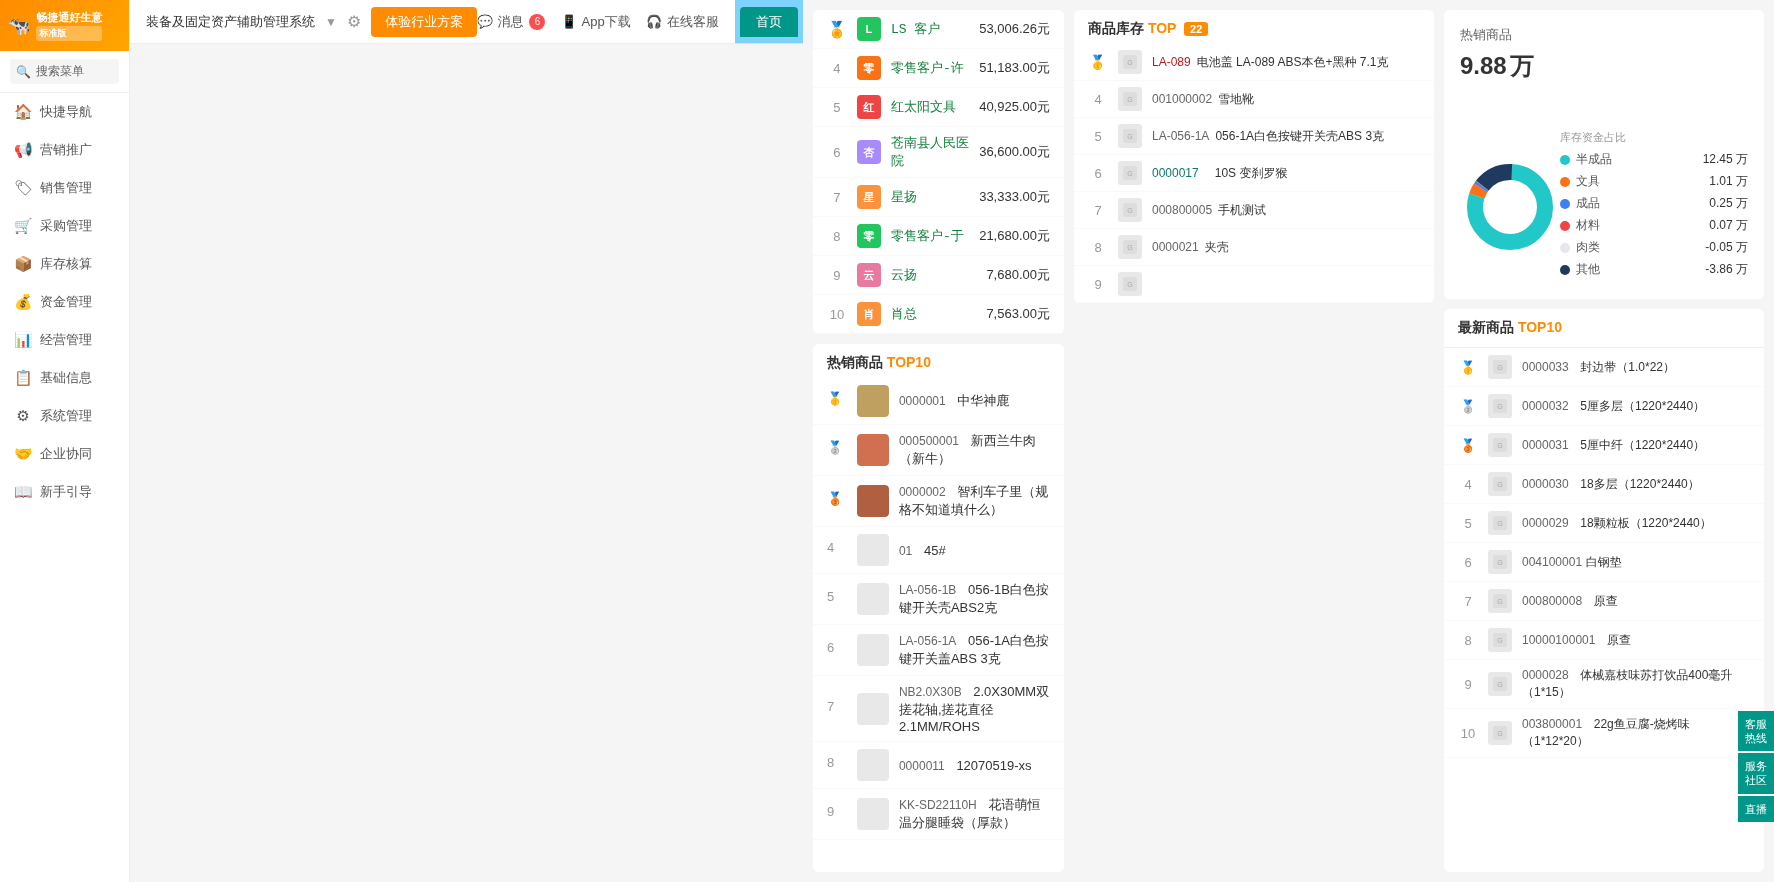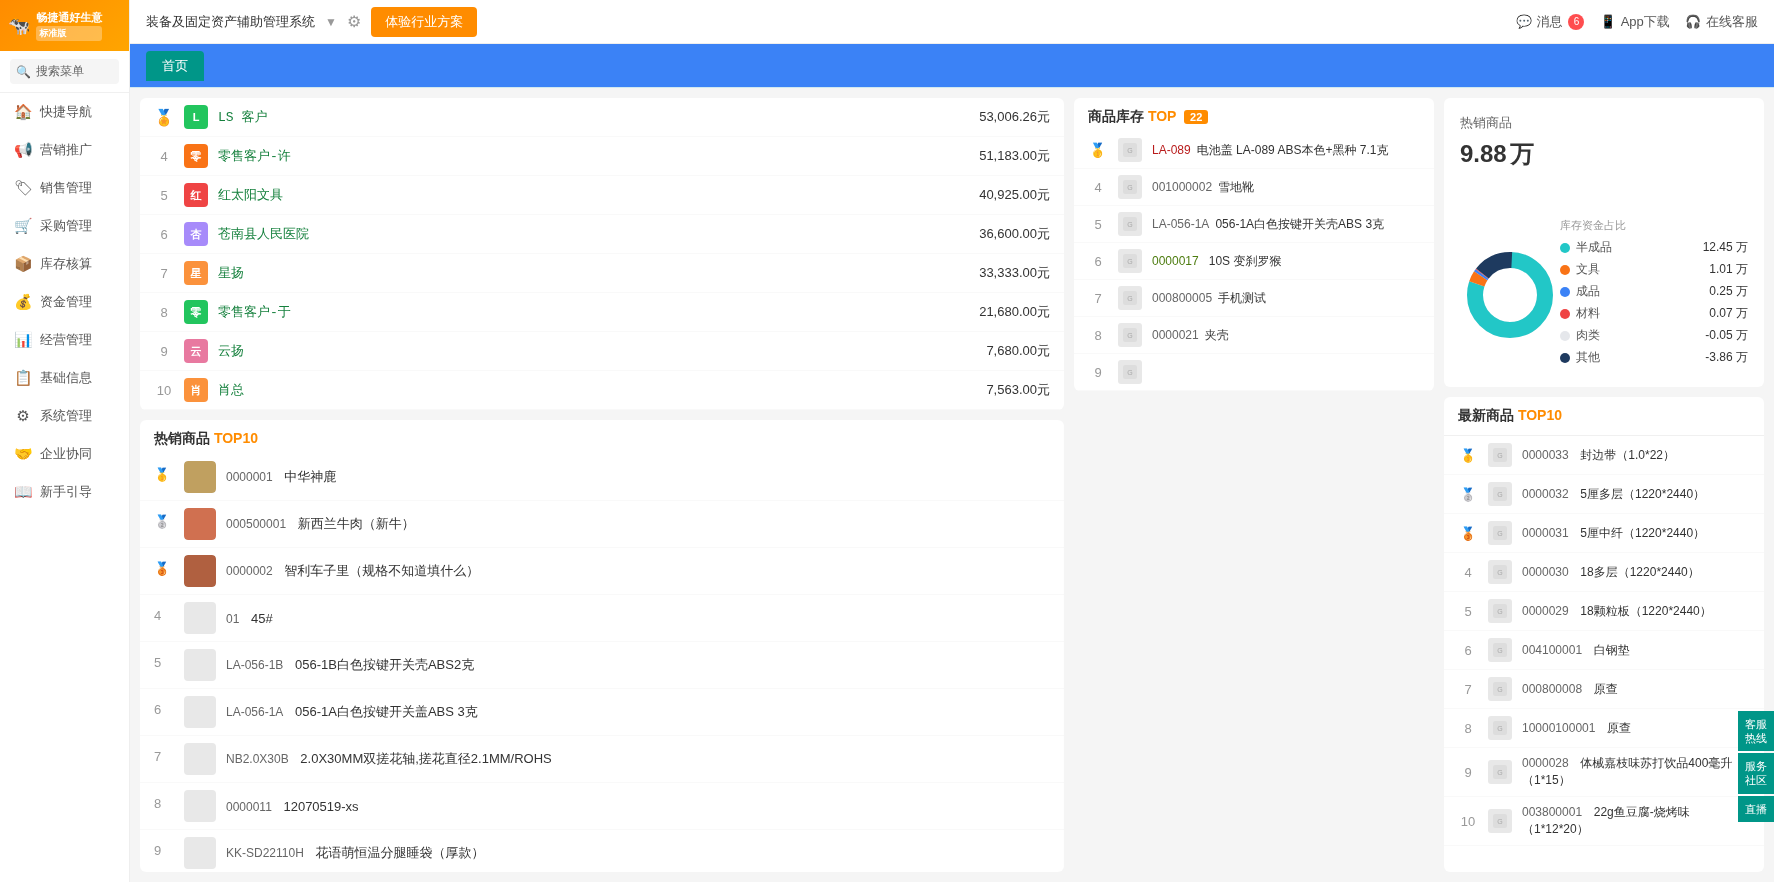"装备及固定资产辅助管理系统" .main-area { flex-direction: column -> row }
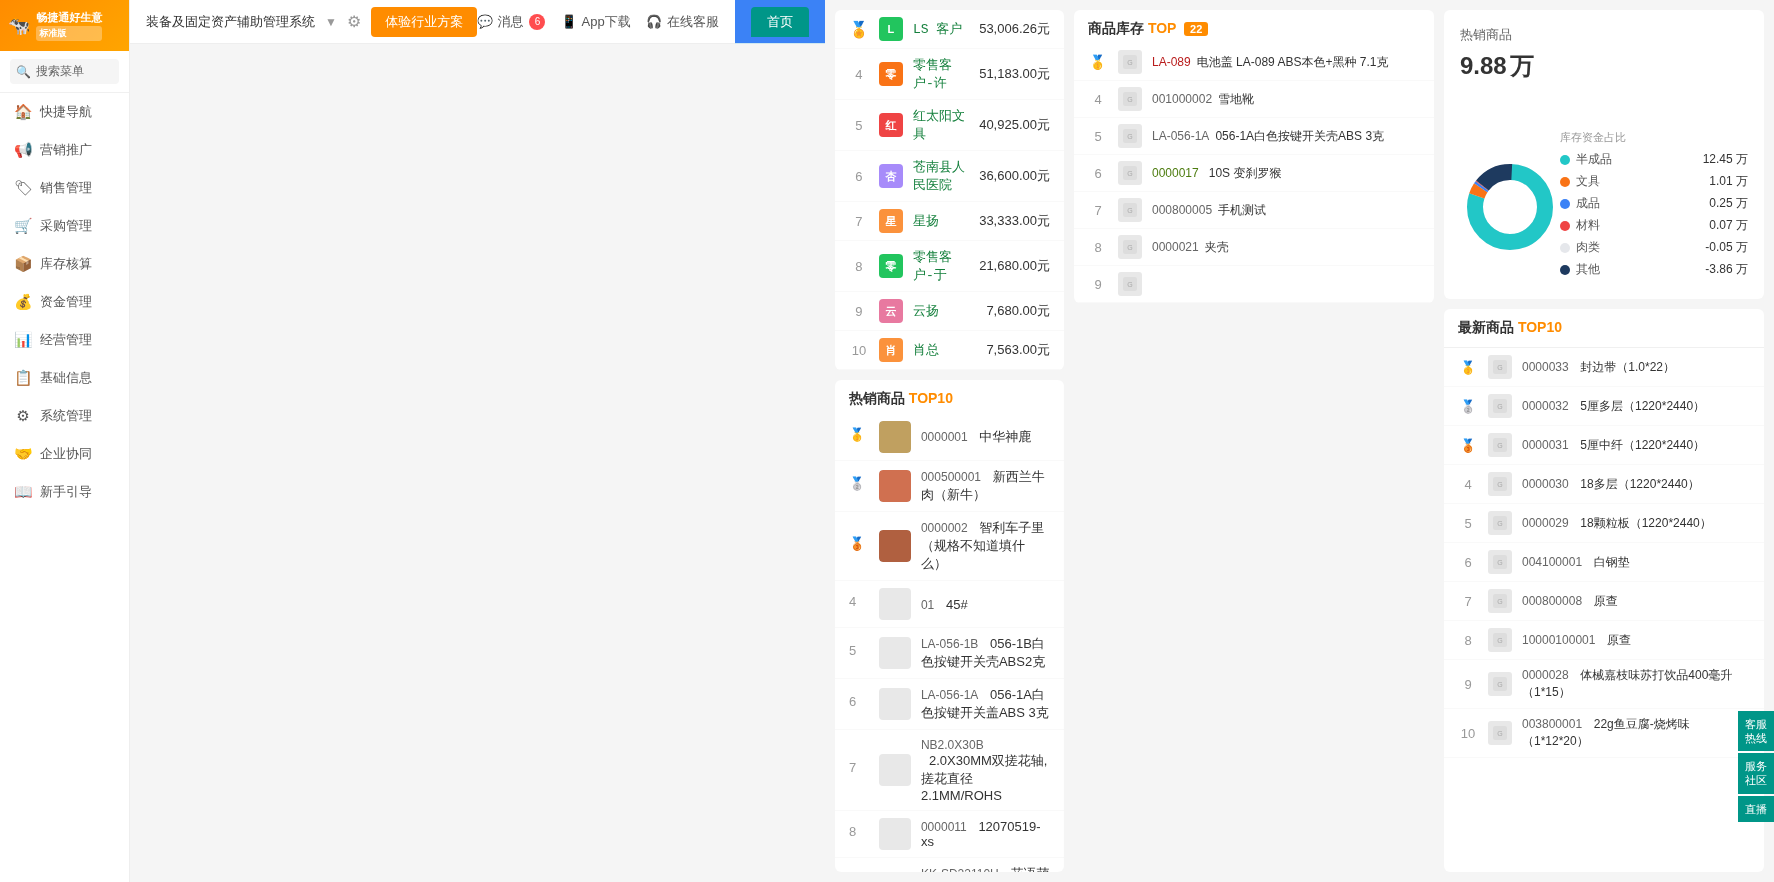"首页" .page-tabs { background: #3b82f6 -> #7dd3fc; padding: 0 16px -> 0 5px }
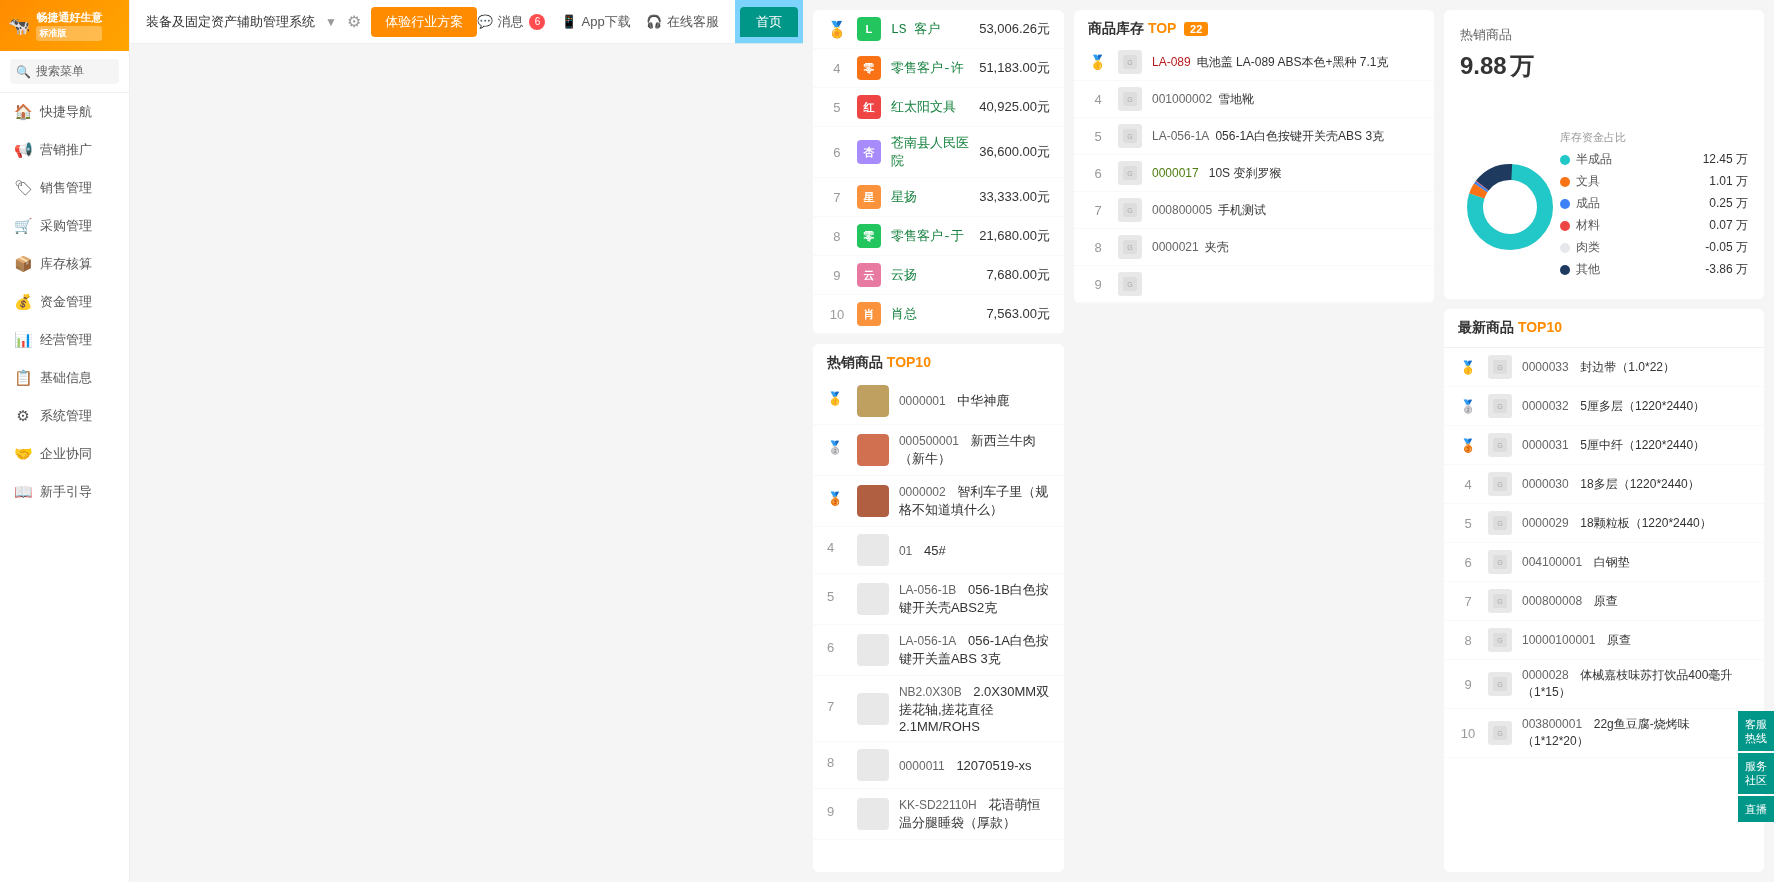"0000017" span { color: #4d7c0f -> #0f766e; margin-right: 10px -> 16px }
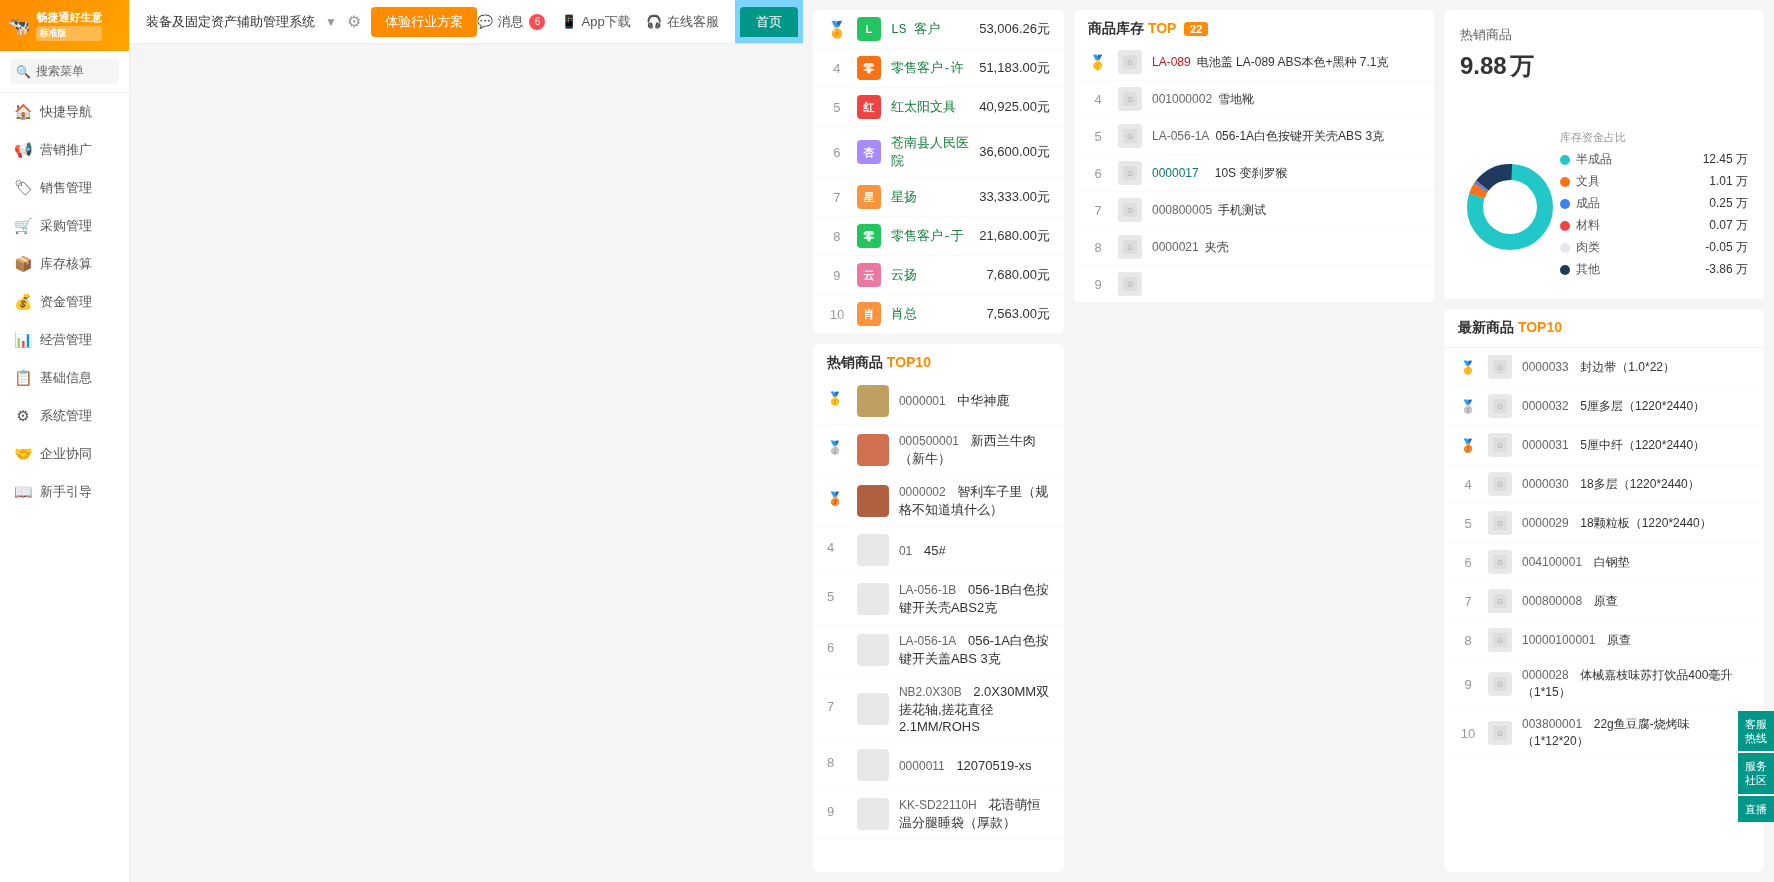"白钢垫" span.lr-name { margin-left: 8px -> none }
